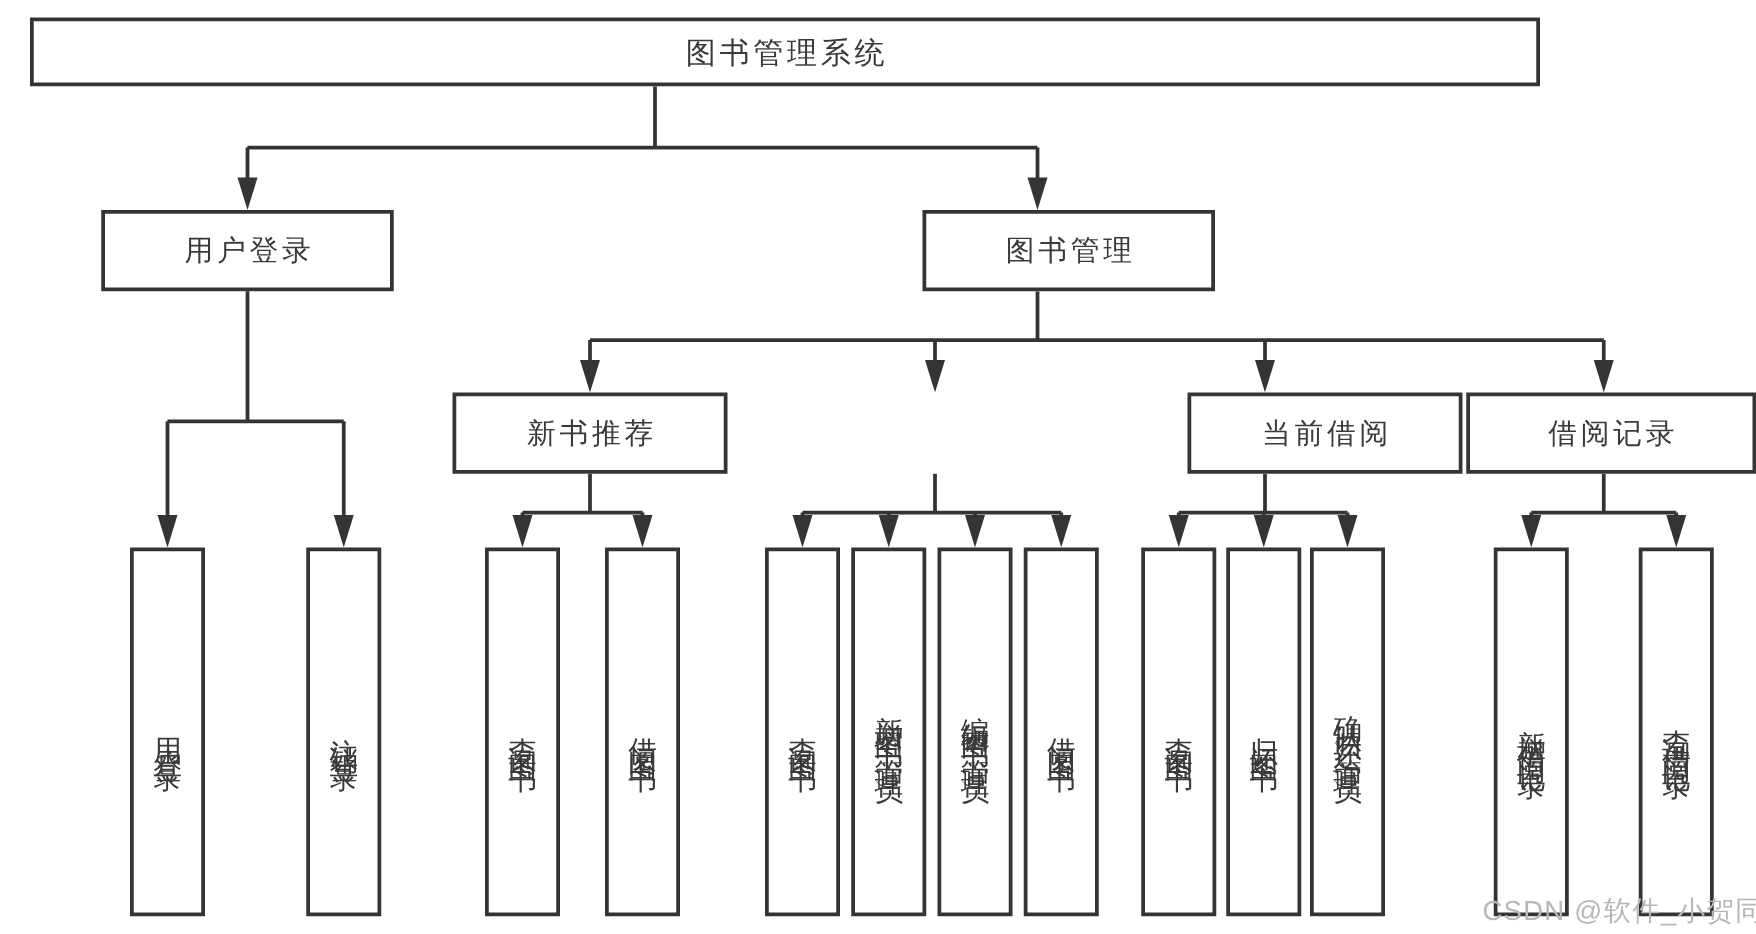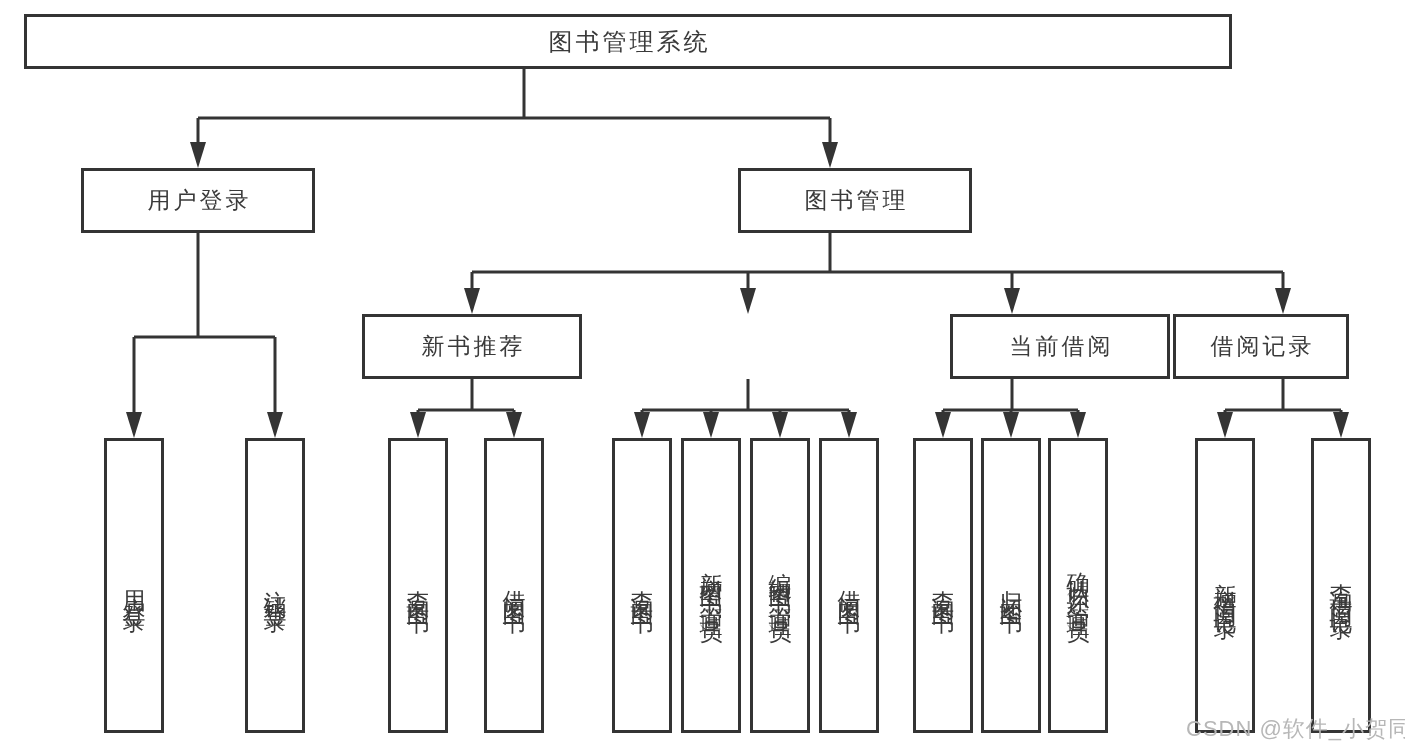"借阅记录" div.box { width: 176px -> 232px }
